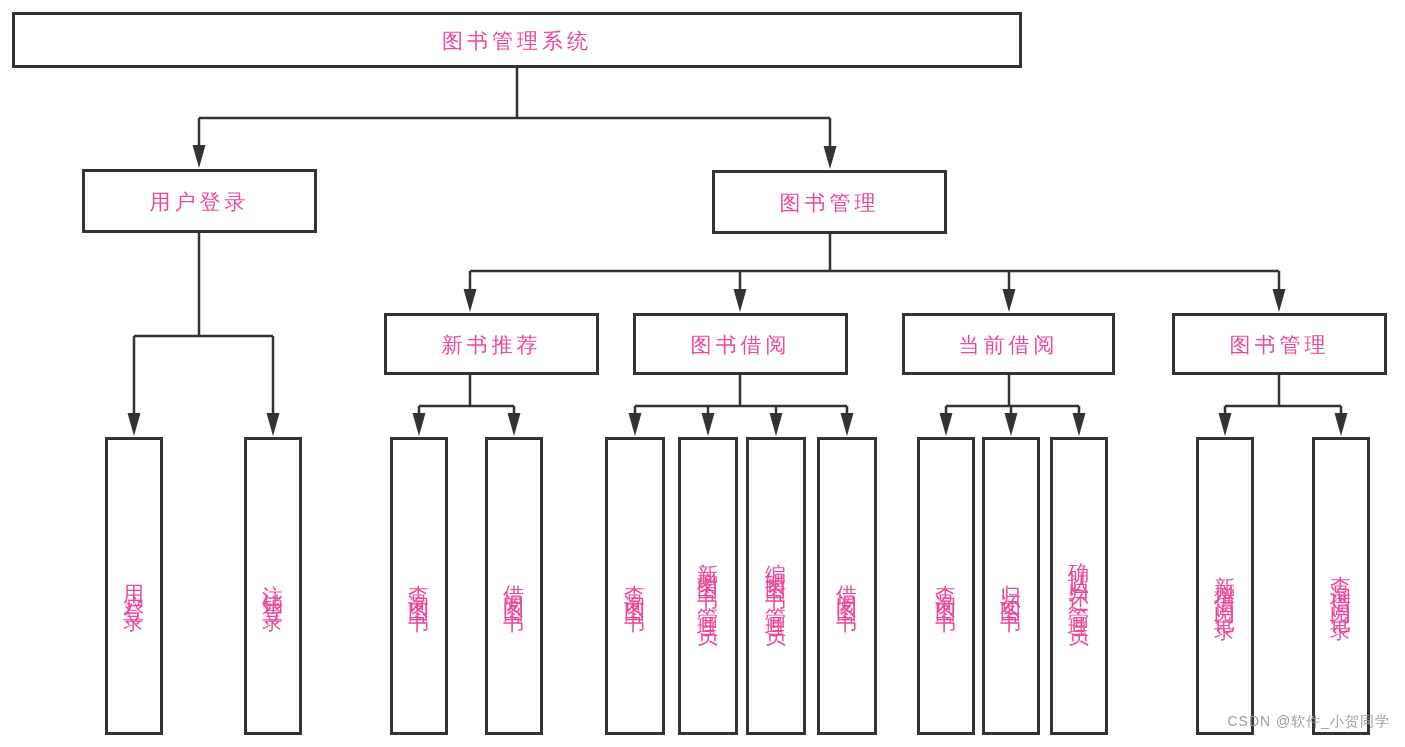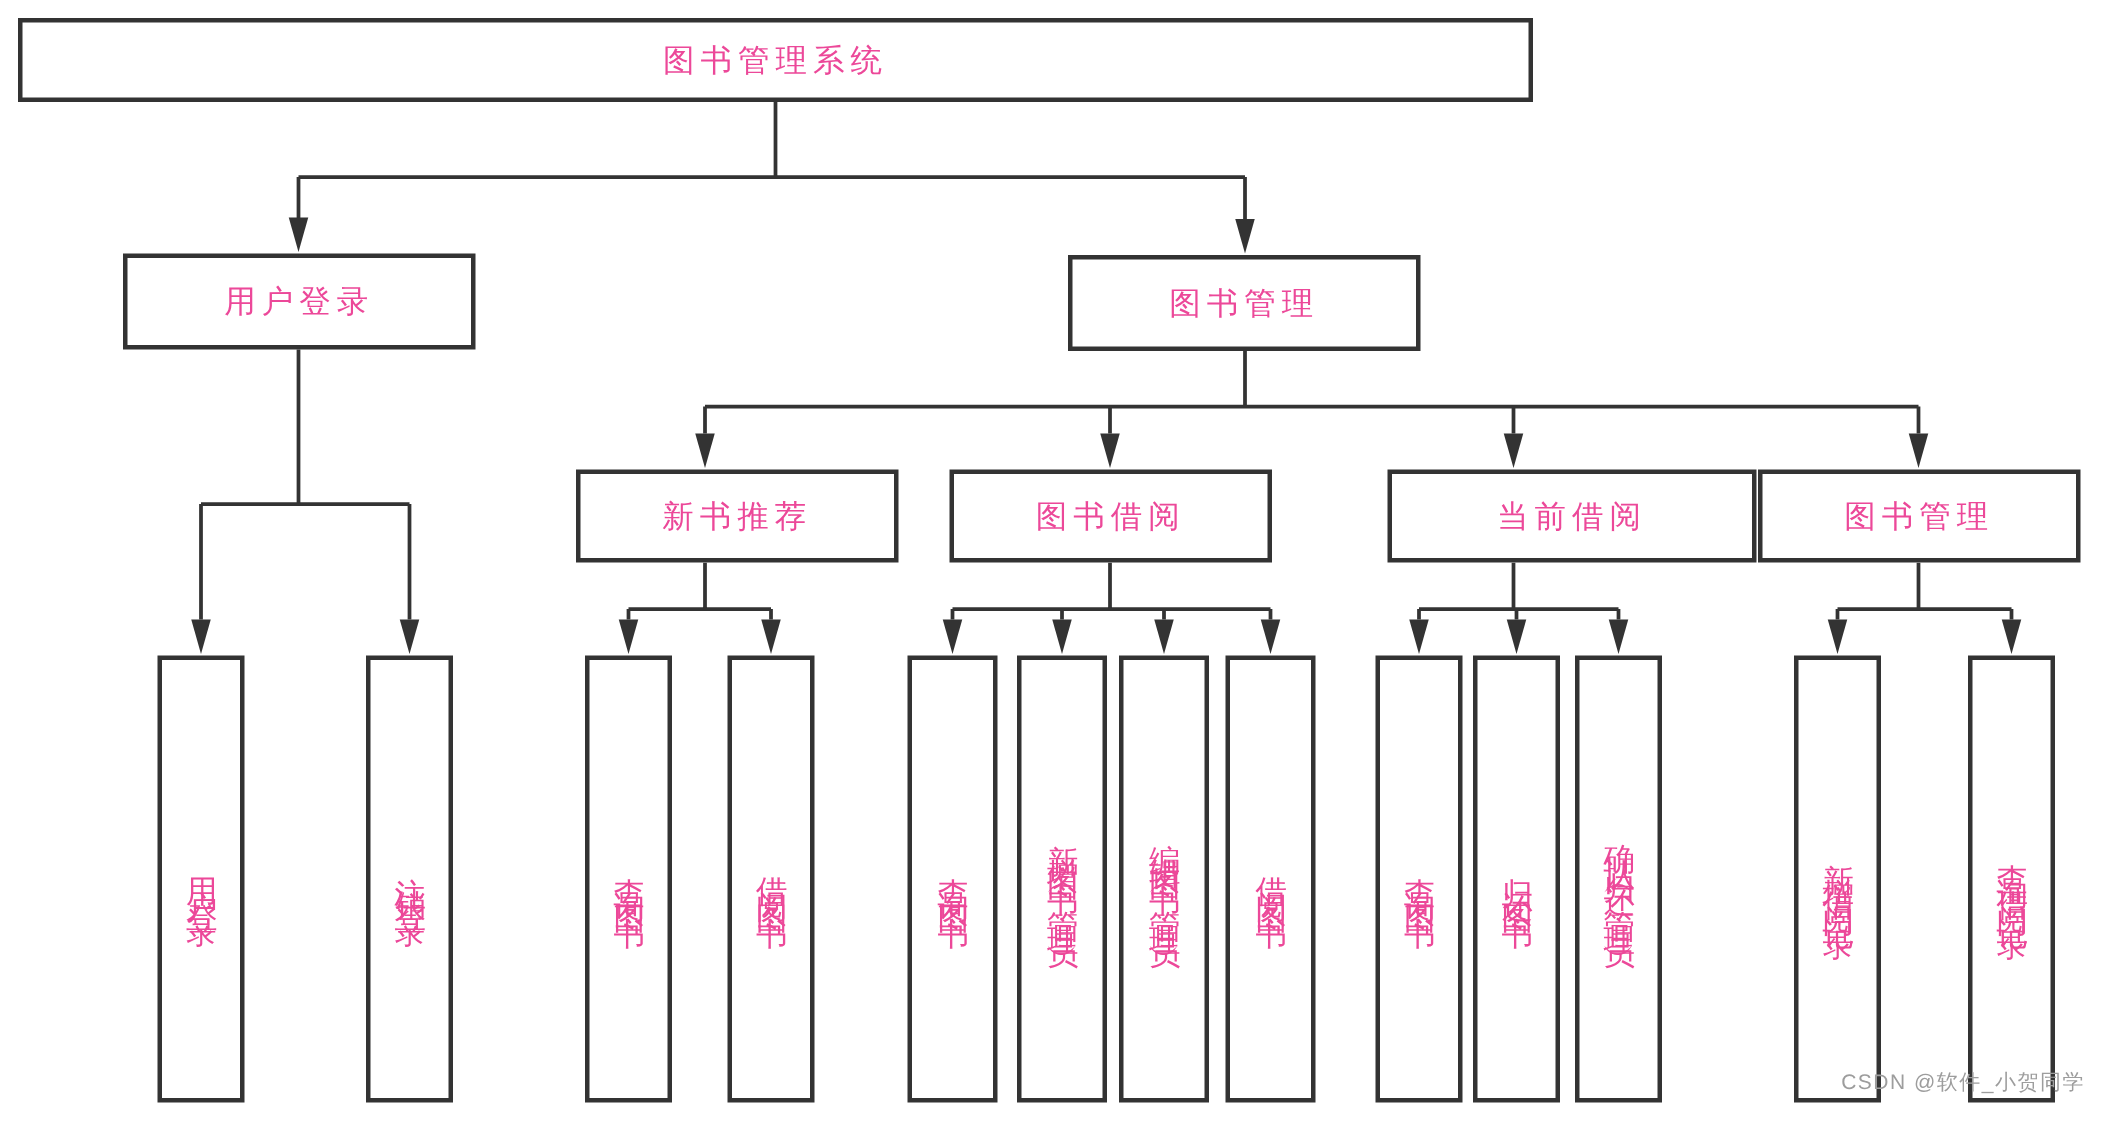"当前借阅" div.box { left: 925px -> 902px; width: 246px -> 213px }
